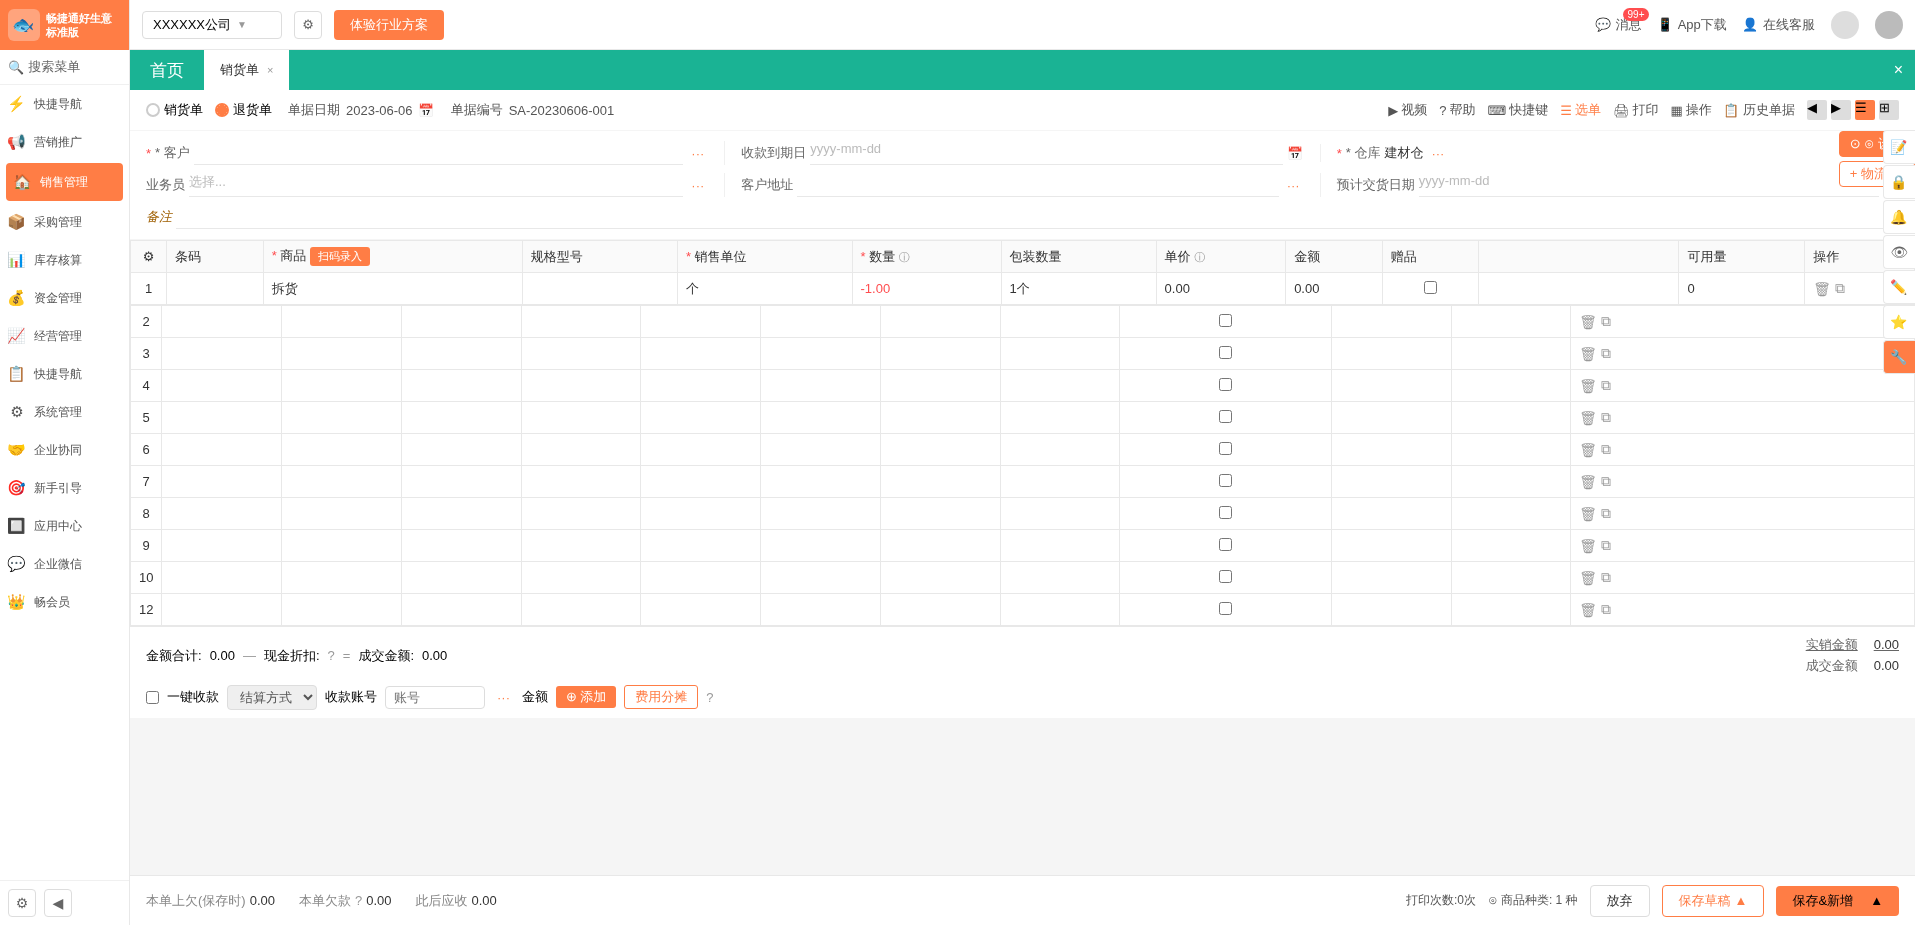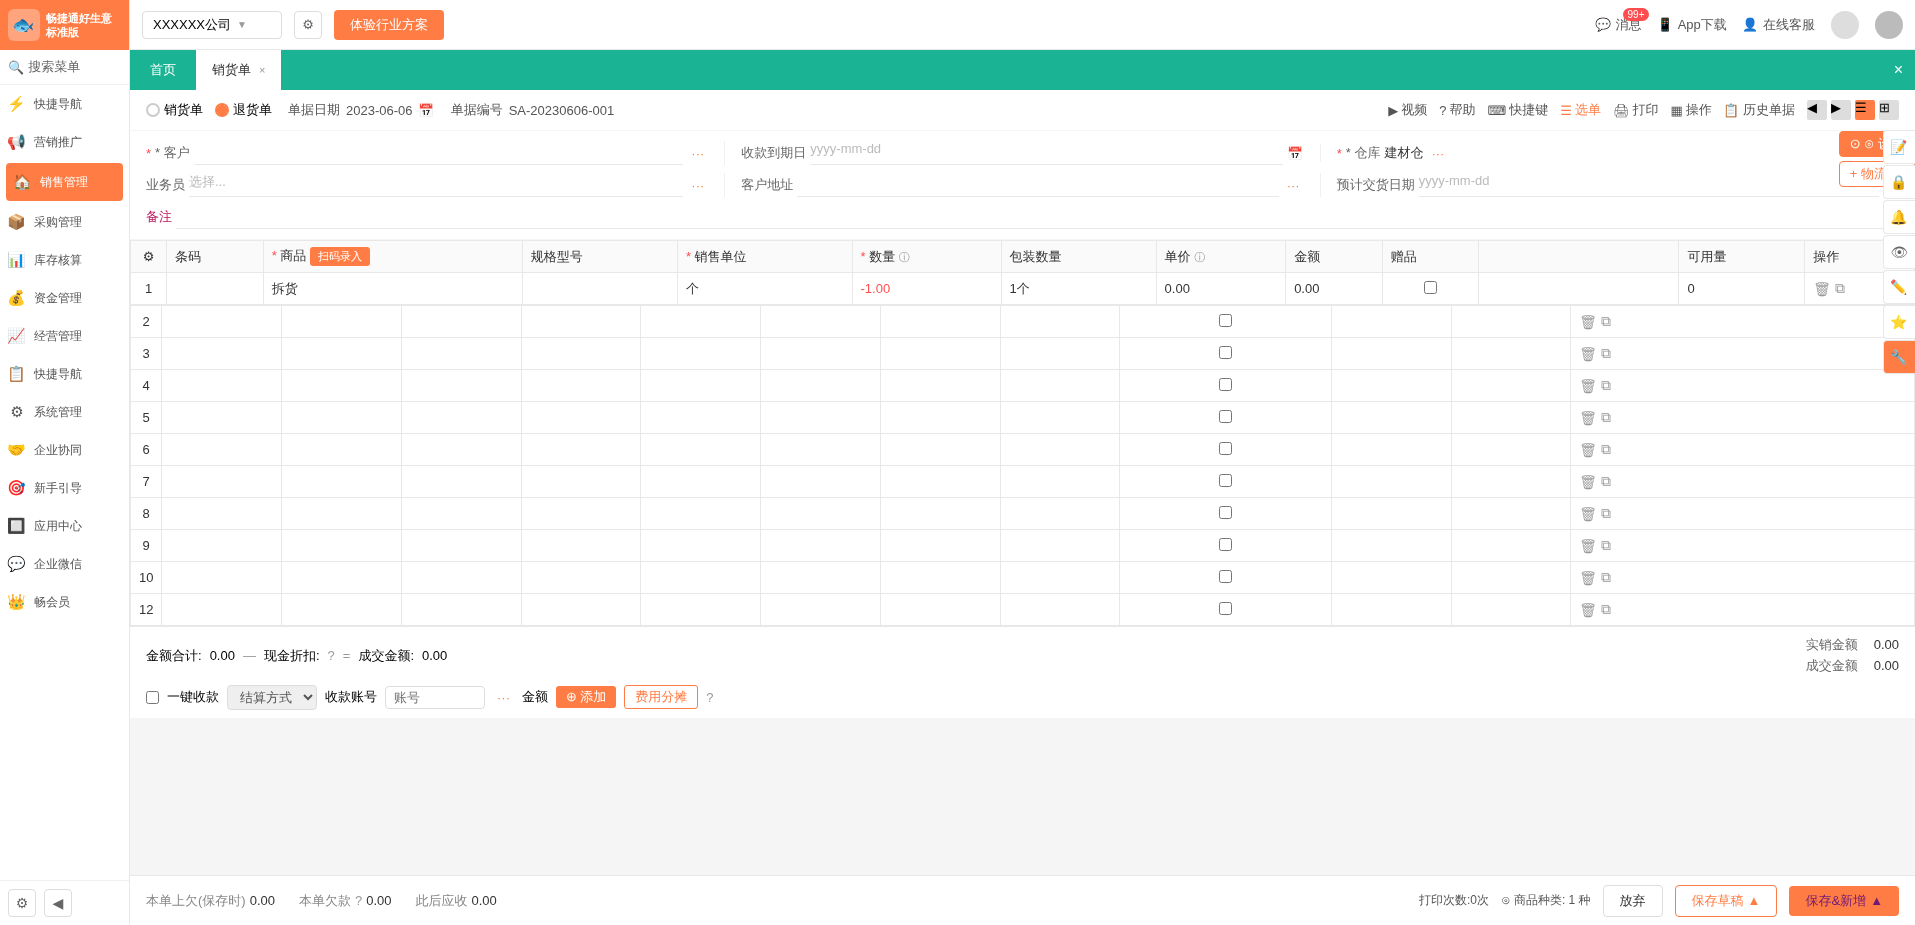"首页" .tab-home { font-size: 13px -> 17px }
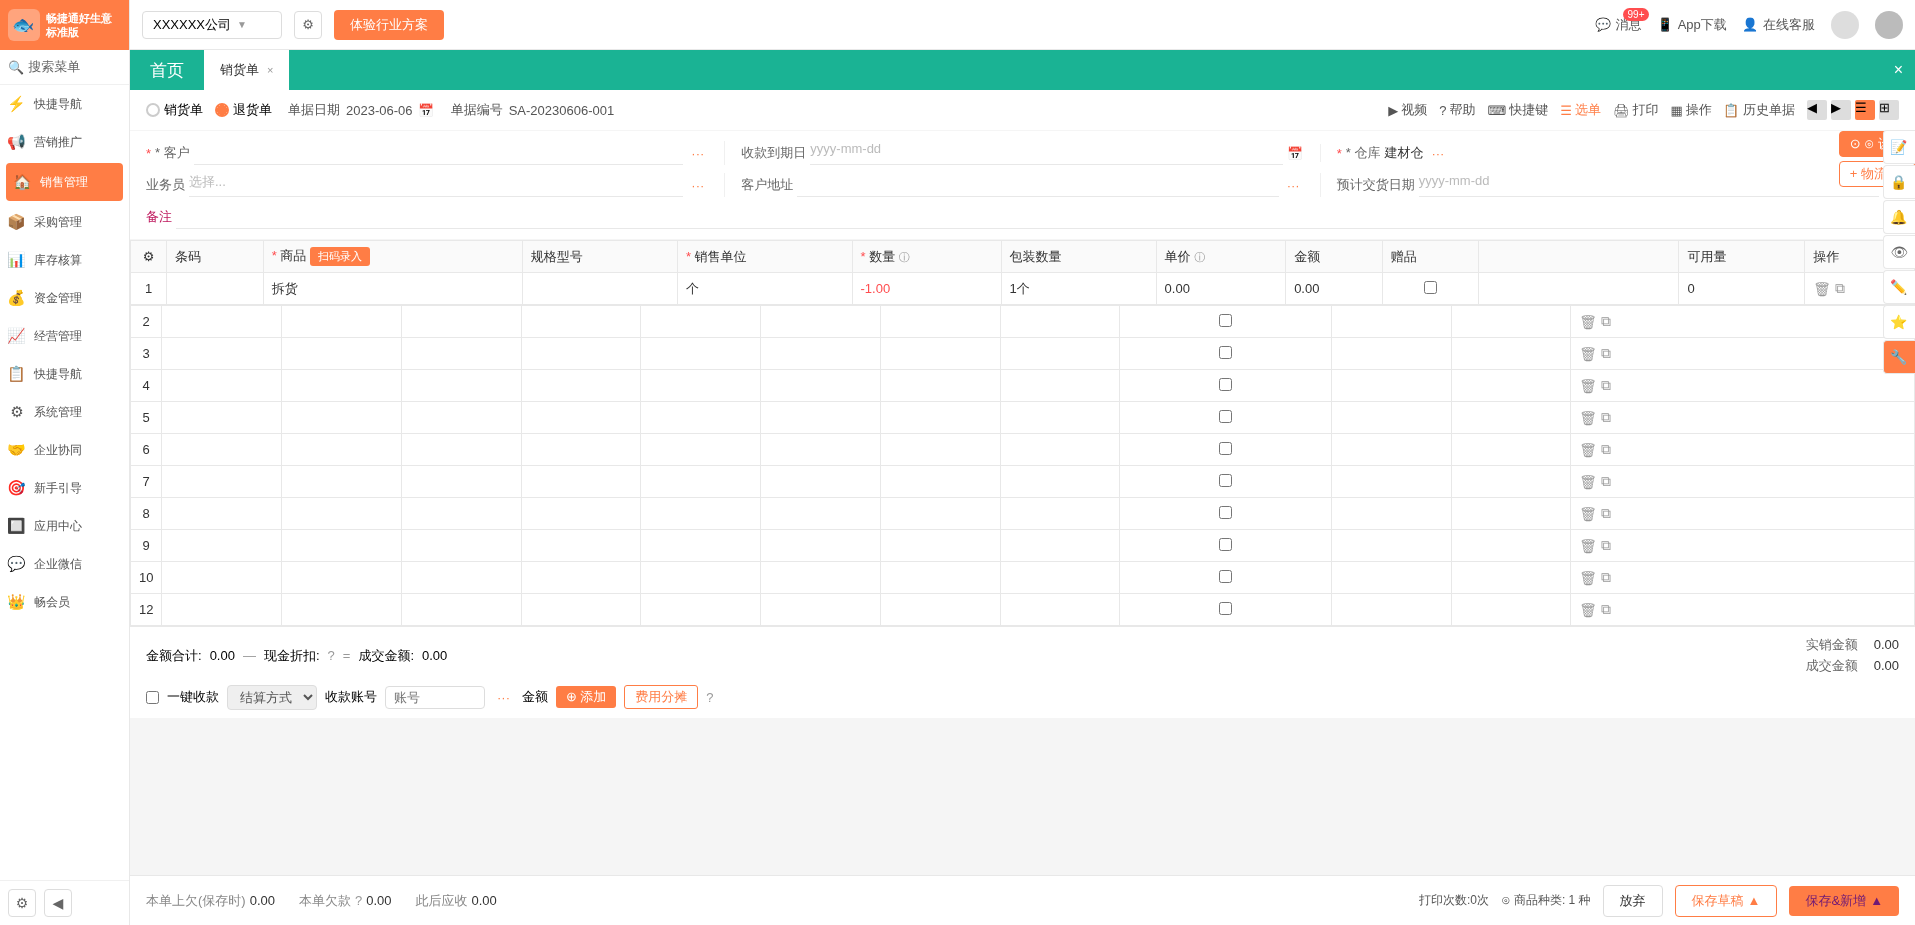"备注" span { color: #be185d -> #a16207; font-style: none -> italic }
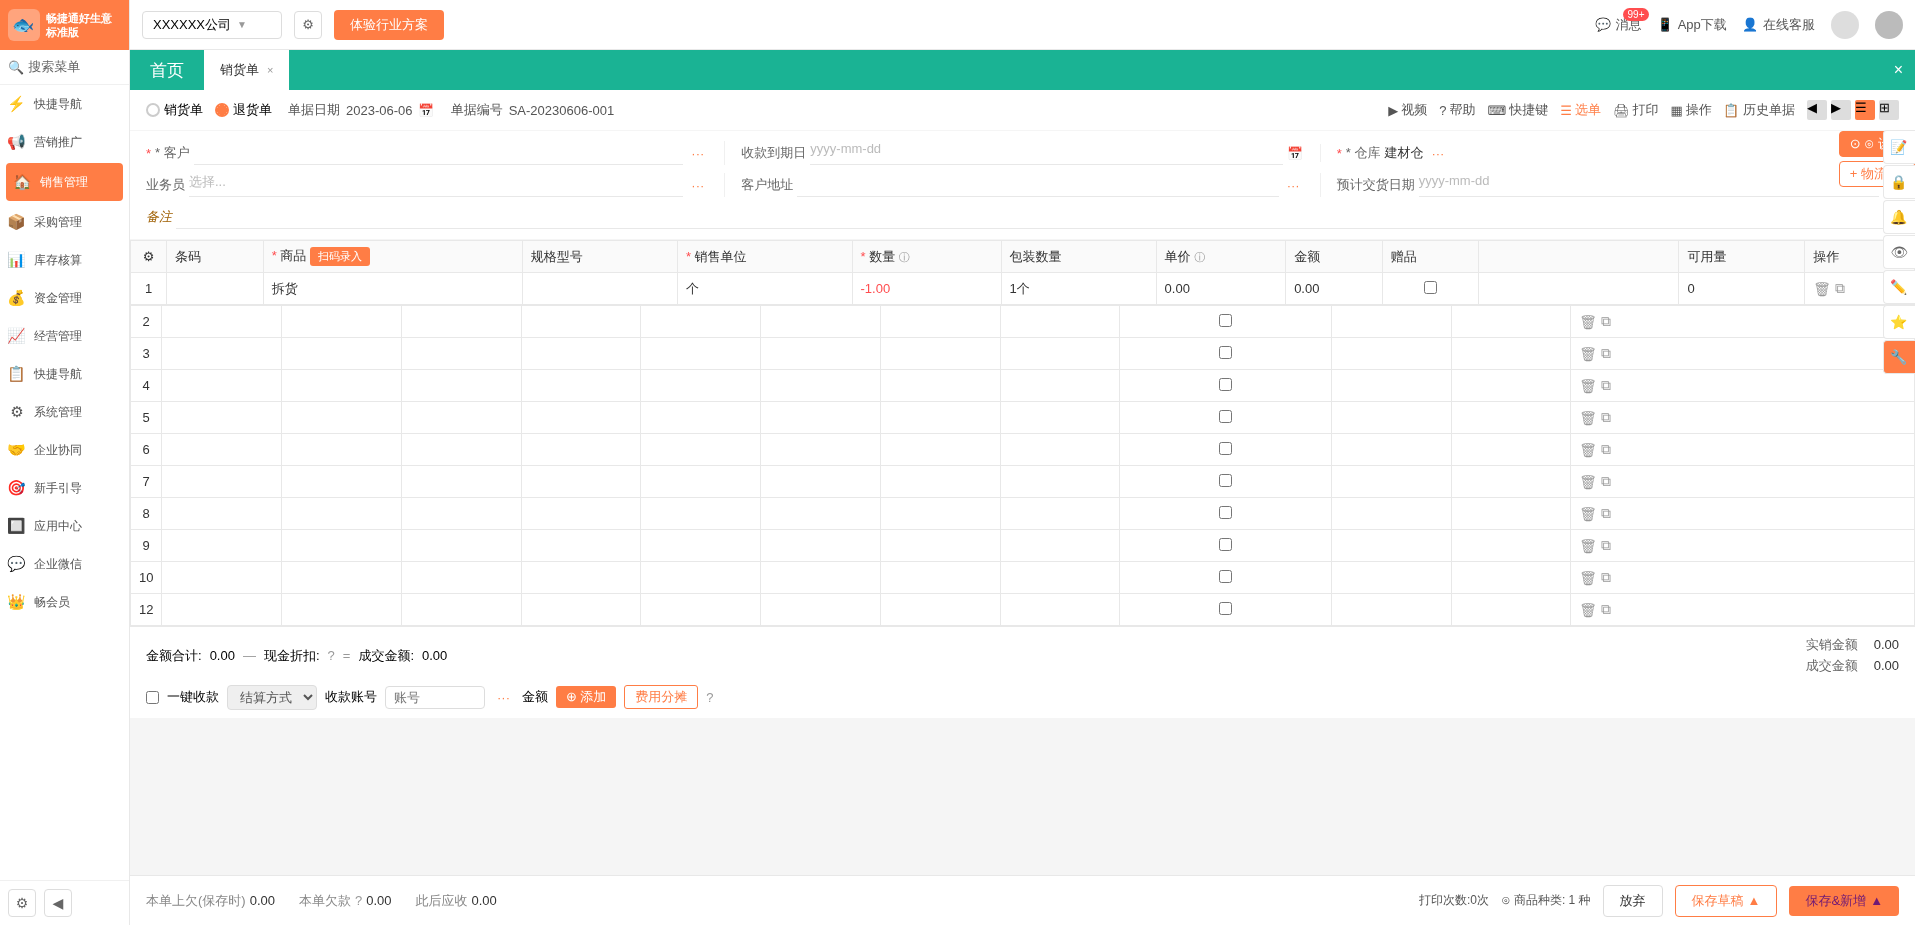"实销金额" div { text-decoration: none -> underline }
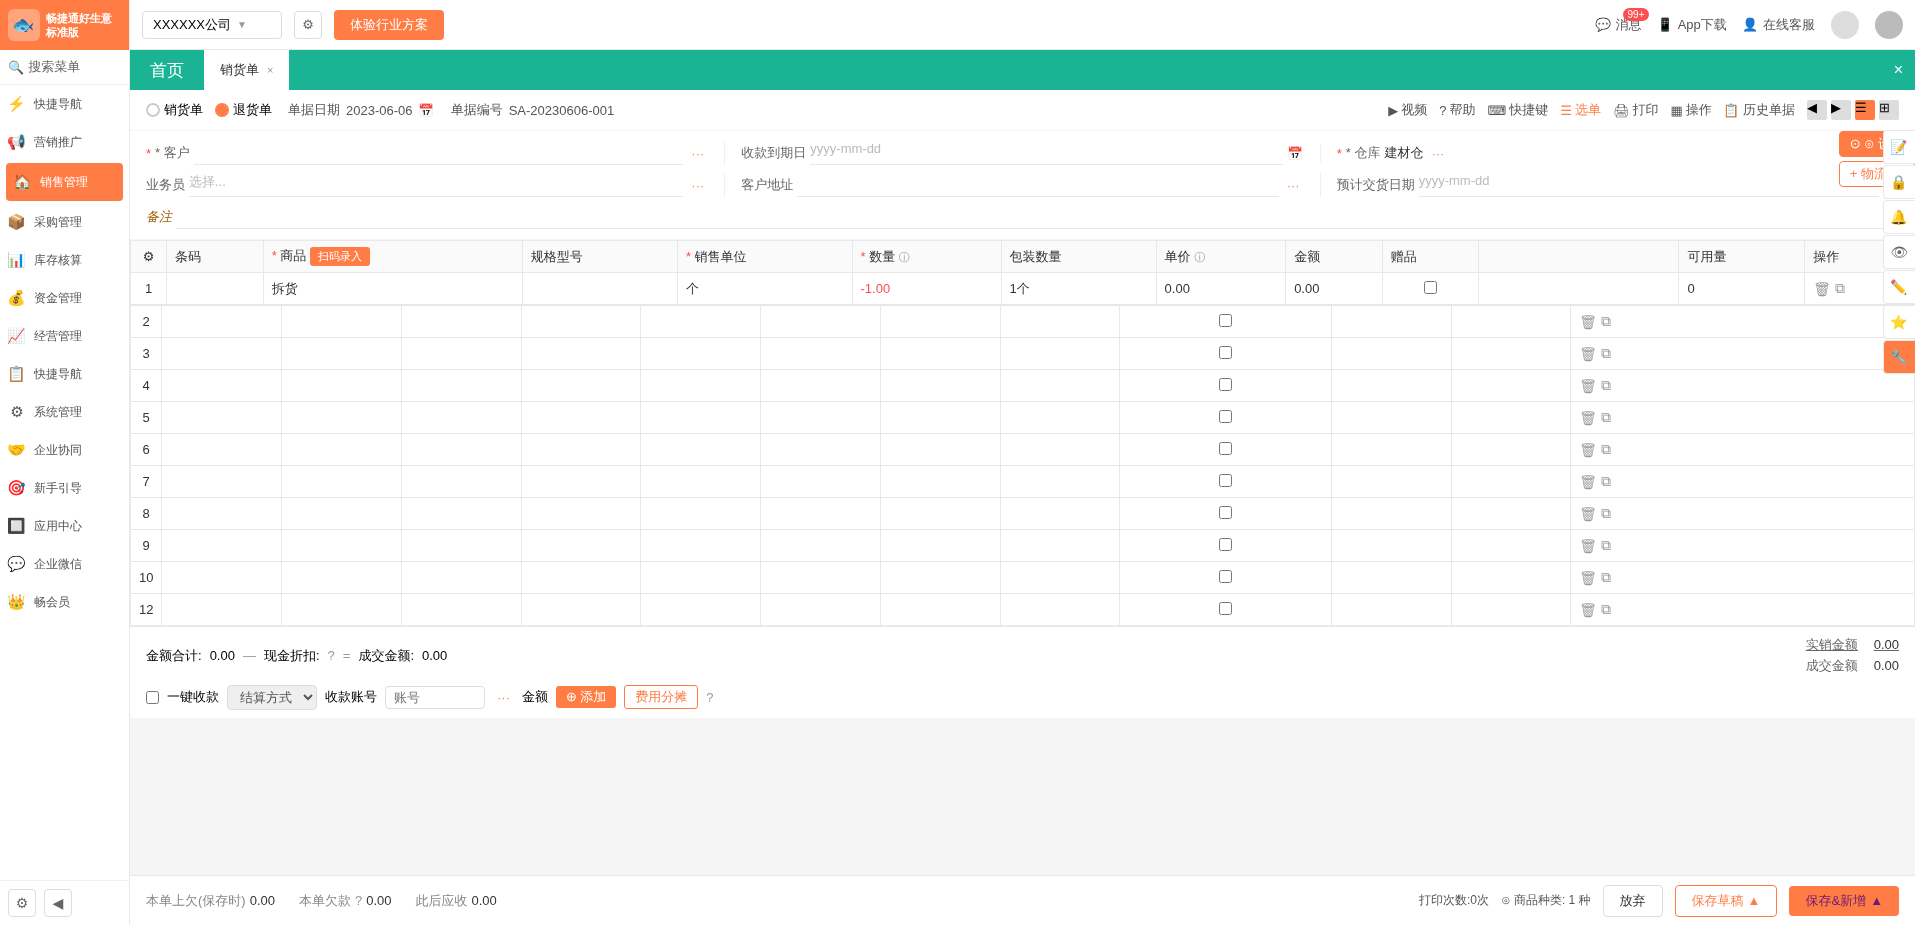"保存&新增" .save-new-btn { color: #701a75 -> #000000; gap: 4px -> 17px }
